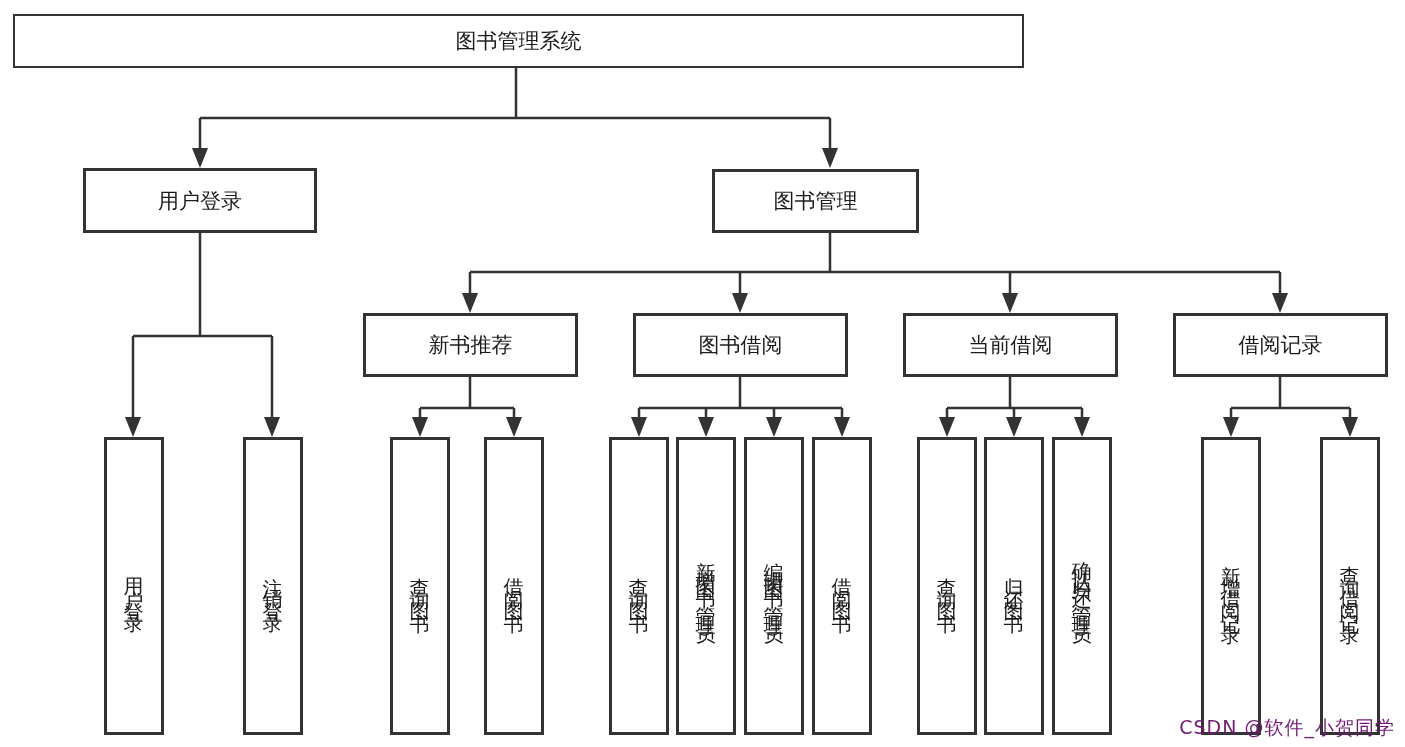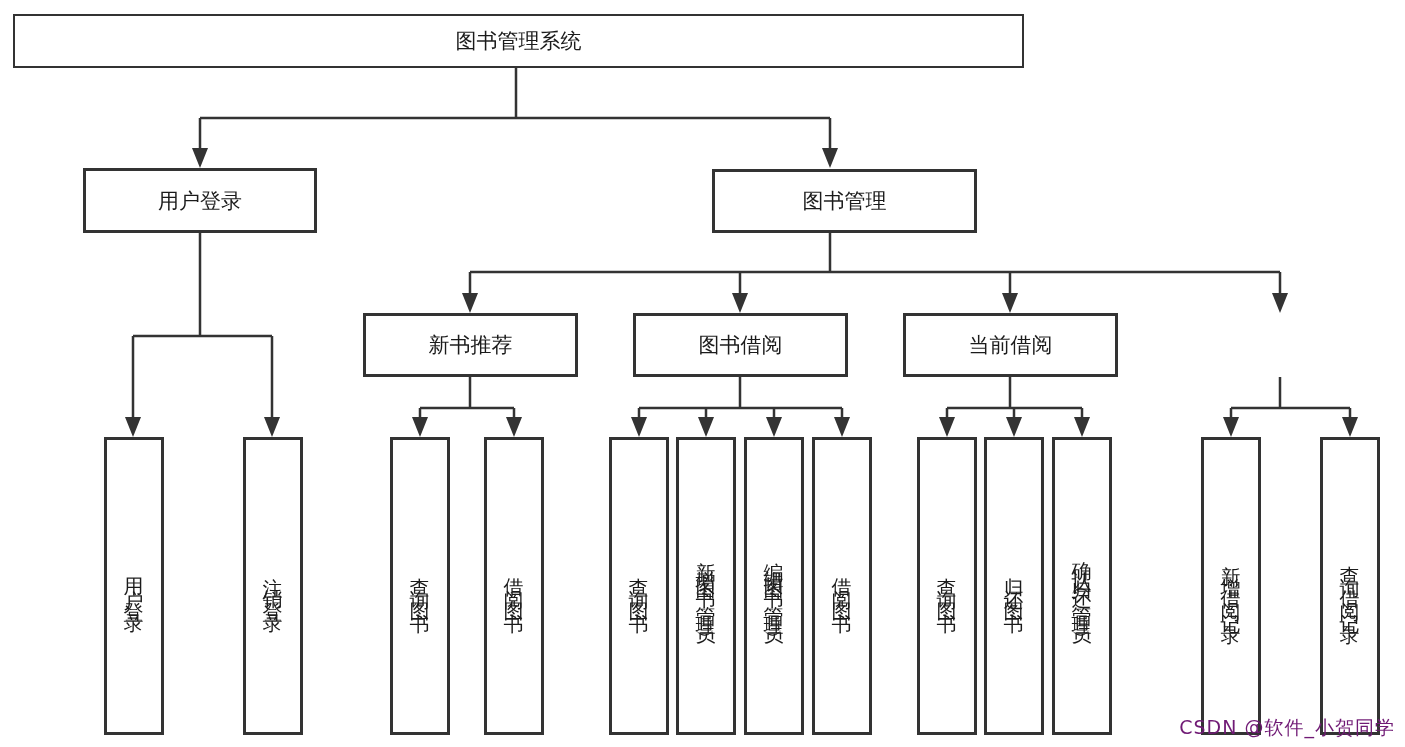"图书管理" div.node { width: 265px -> 207px }
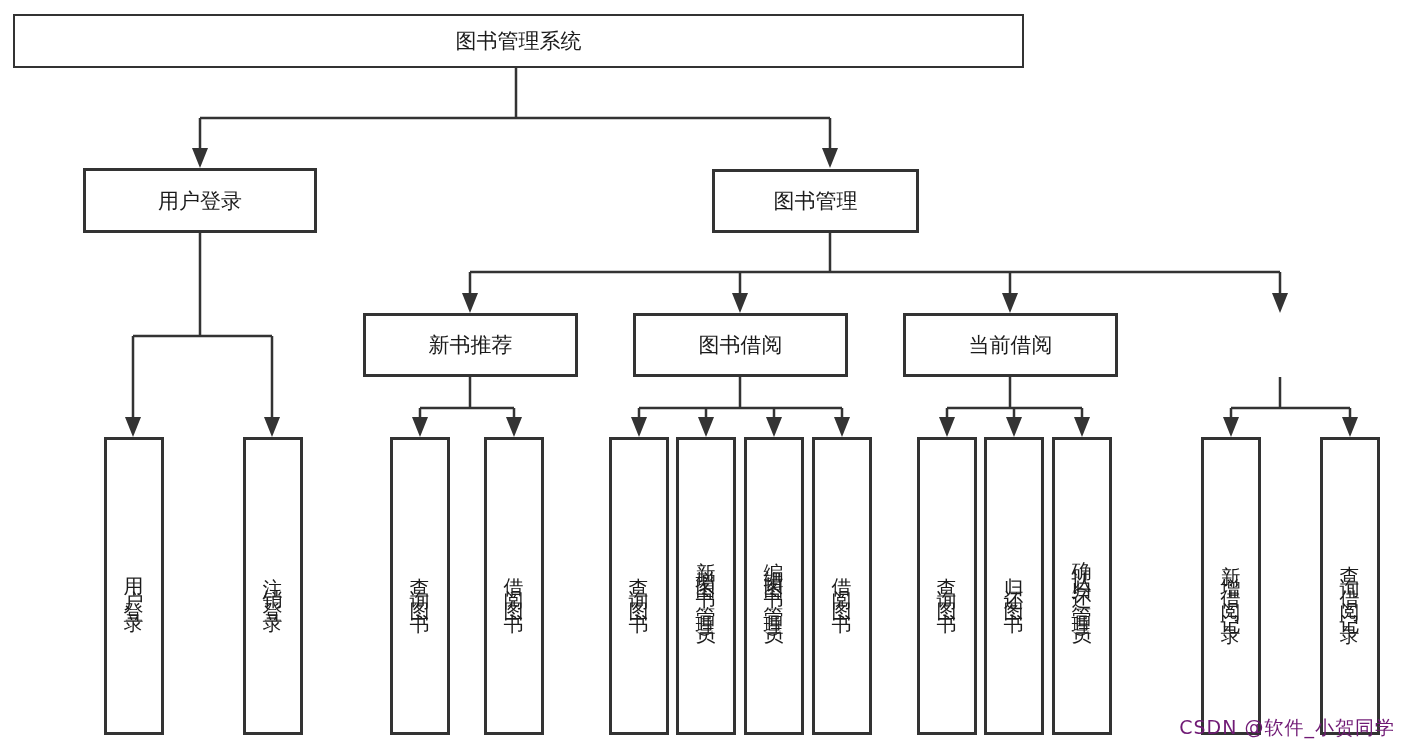"借阅记录" div.node { html: none -> <div> <span>借阅记录</span> </div> }
